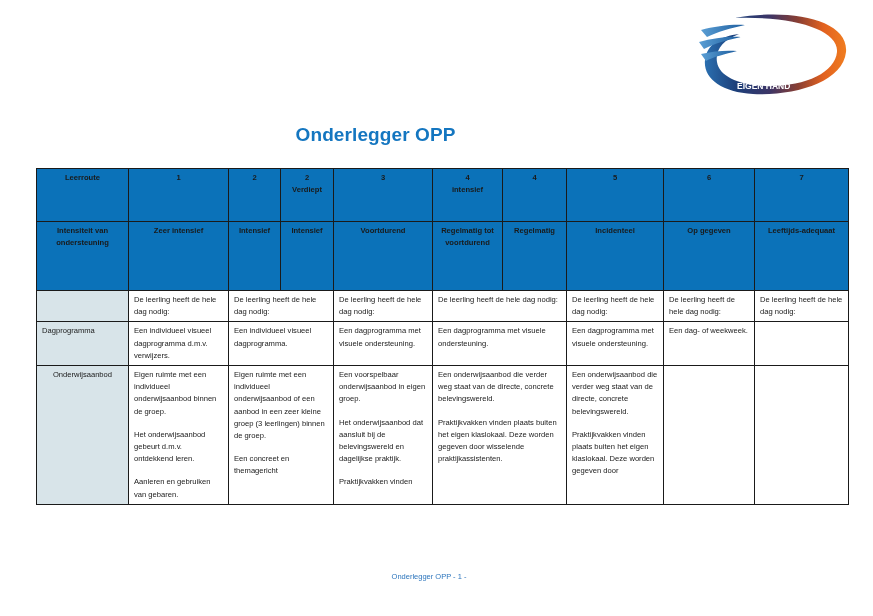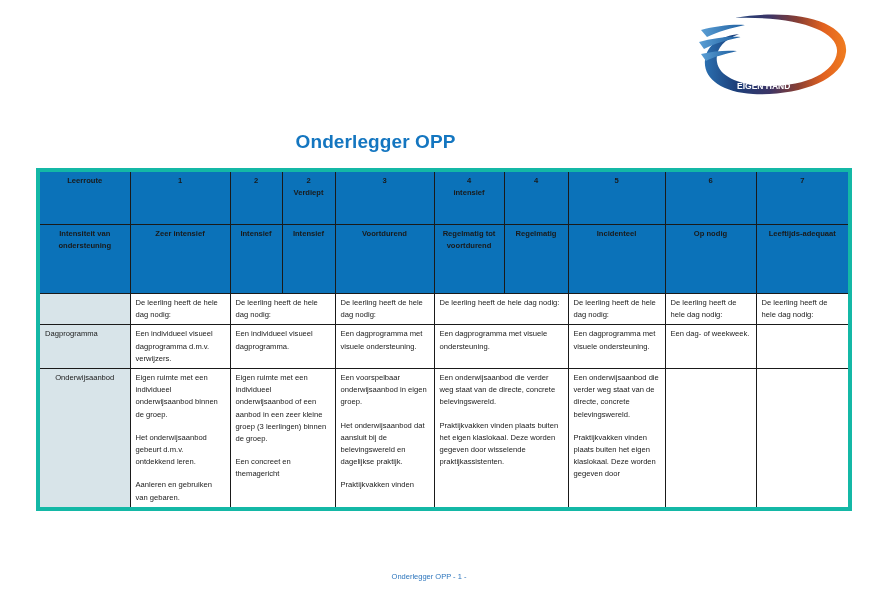"Onderlegger OPP" .page-title { margin-top: 7px -> none }
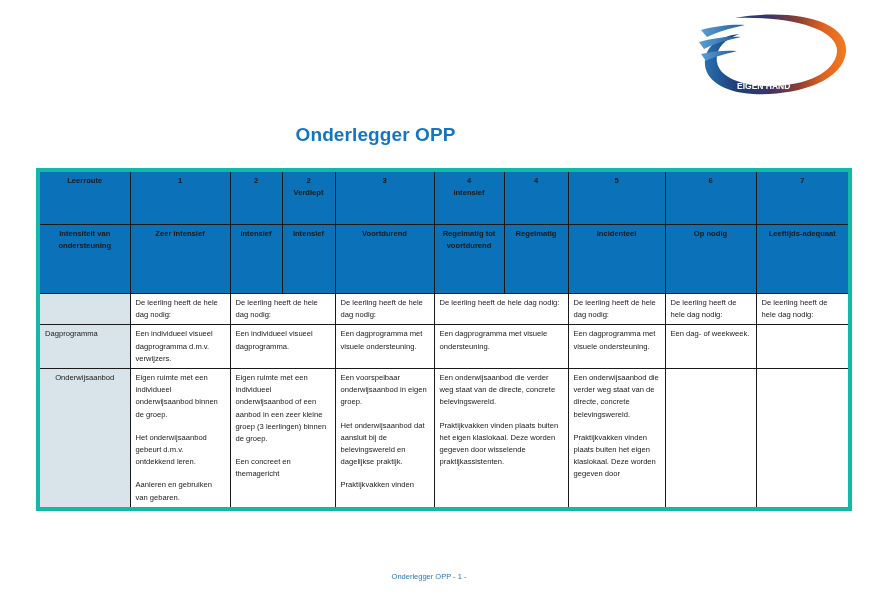"Leerroute" table.opp { border: 4px solid #14b8a6 -> 1px solid #14b8a6 }
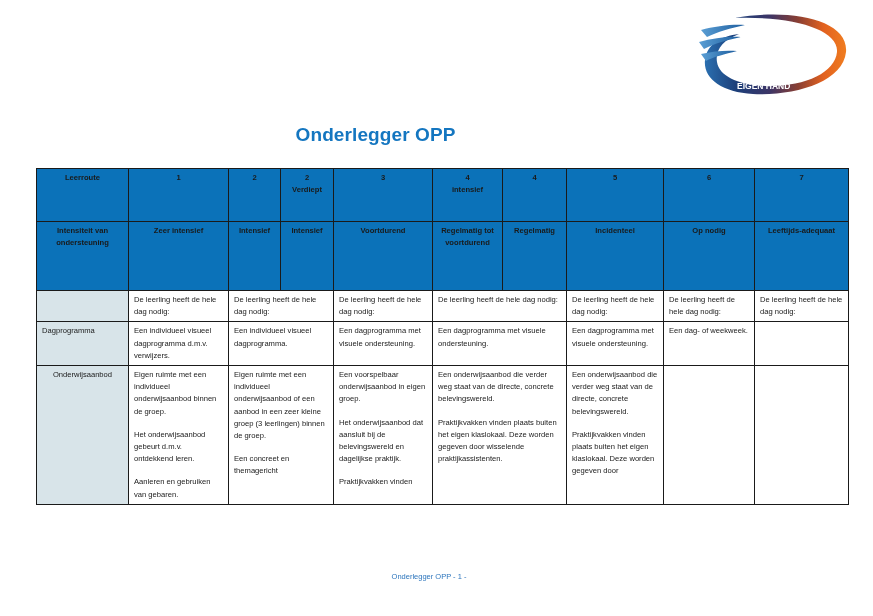"Op nodig" td.hd { text: nodig -> gegeven }
